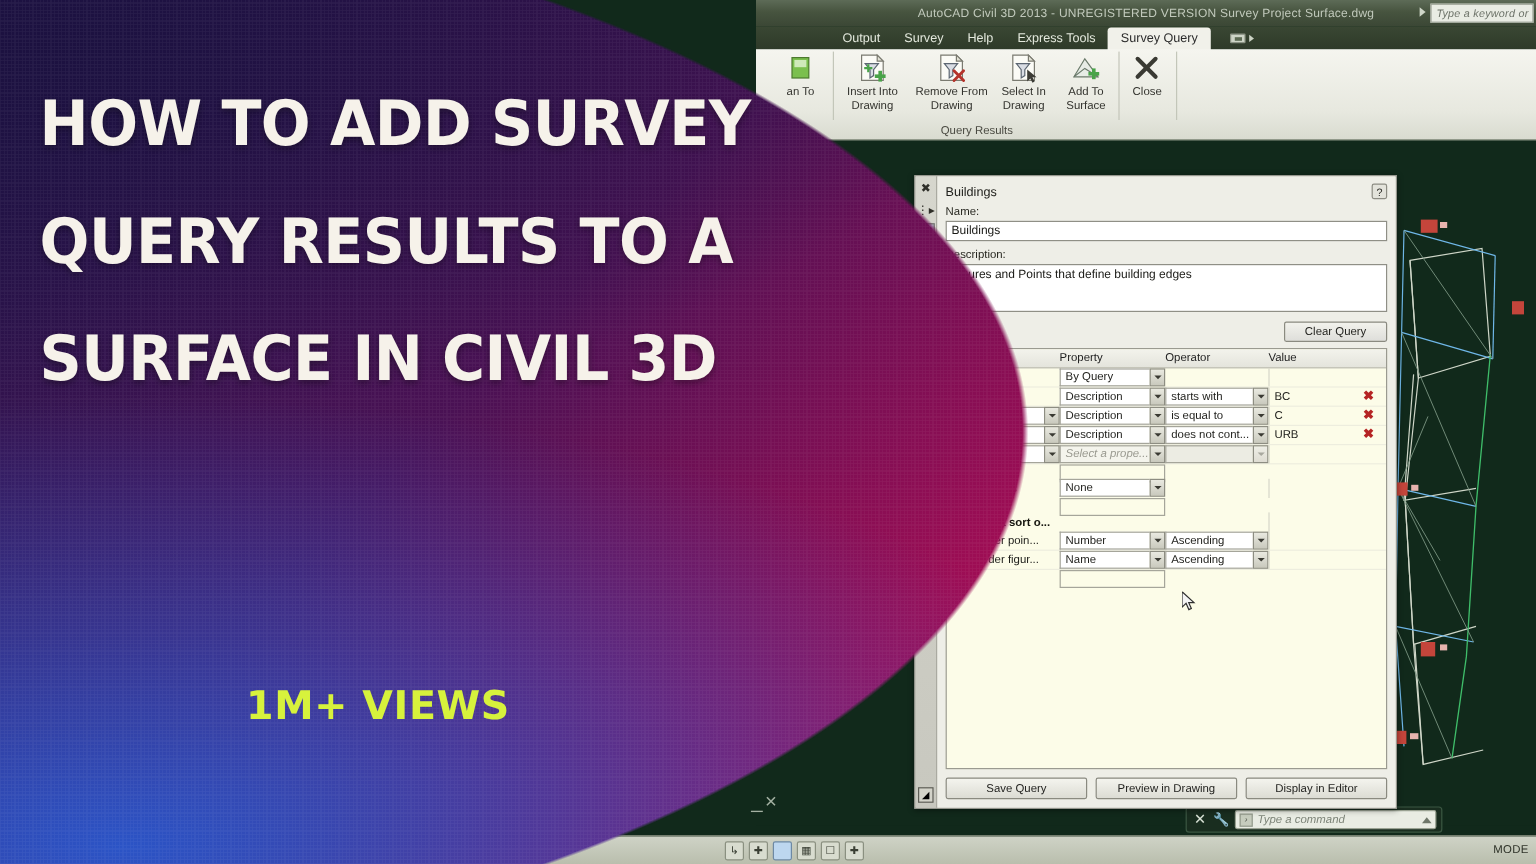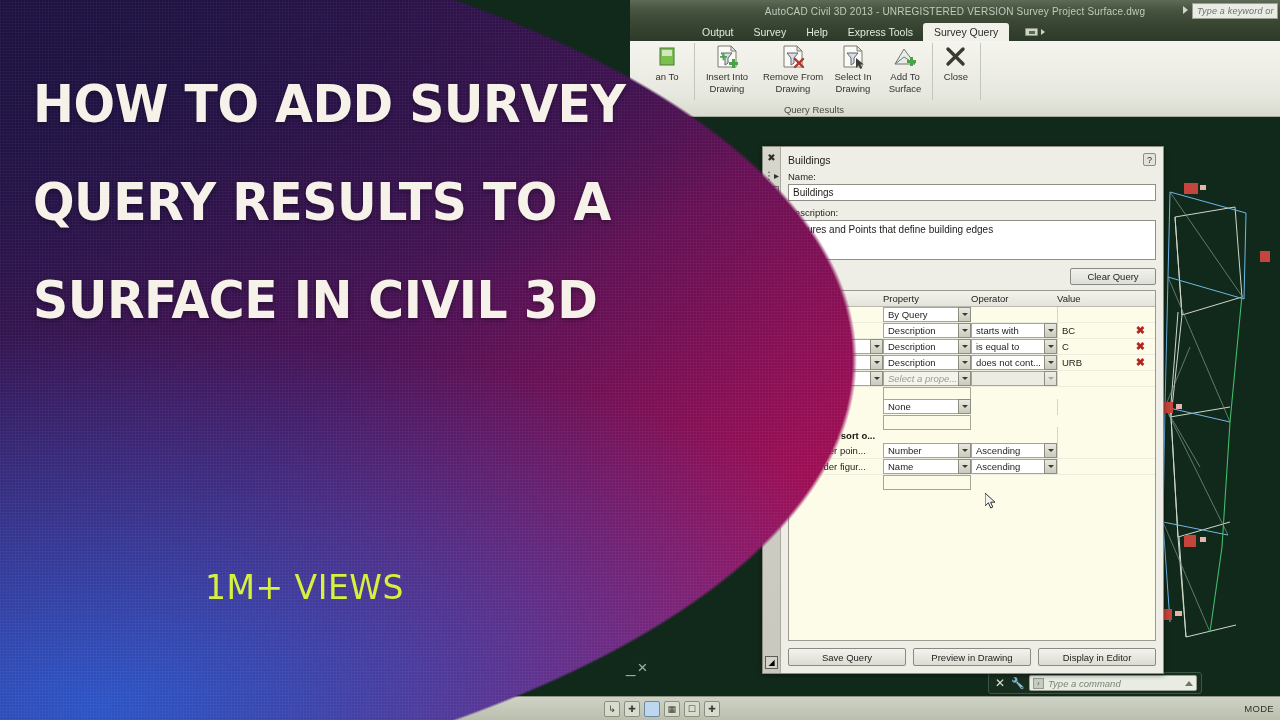"1M+ VIEWS" .views { font-weight: 400 -> 700 }
